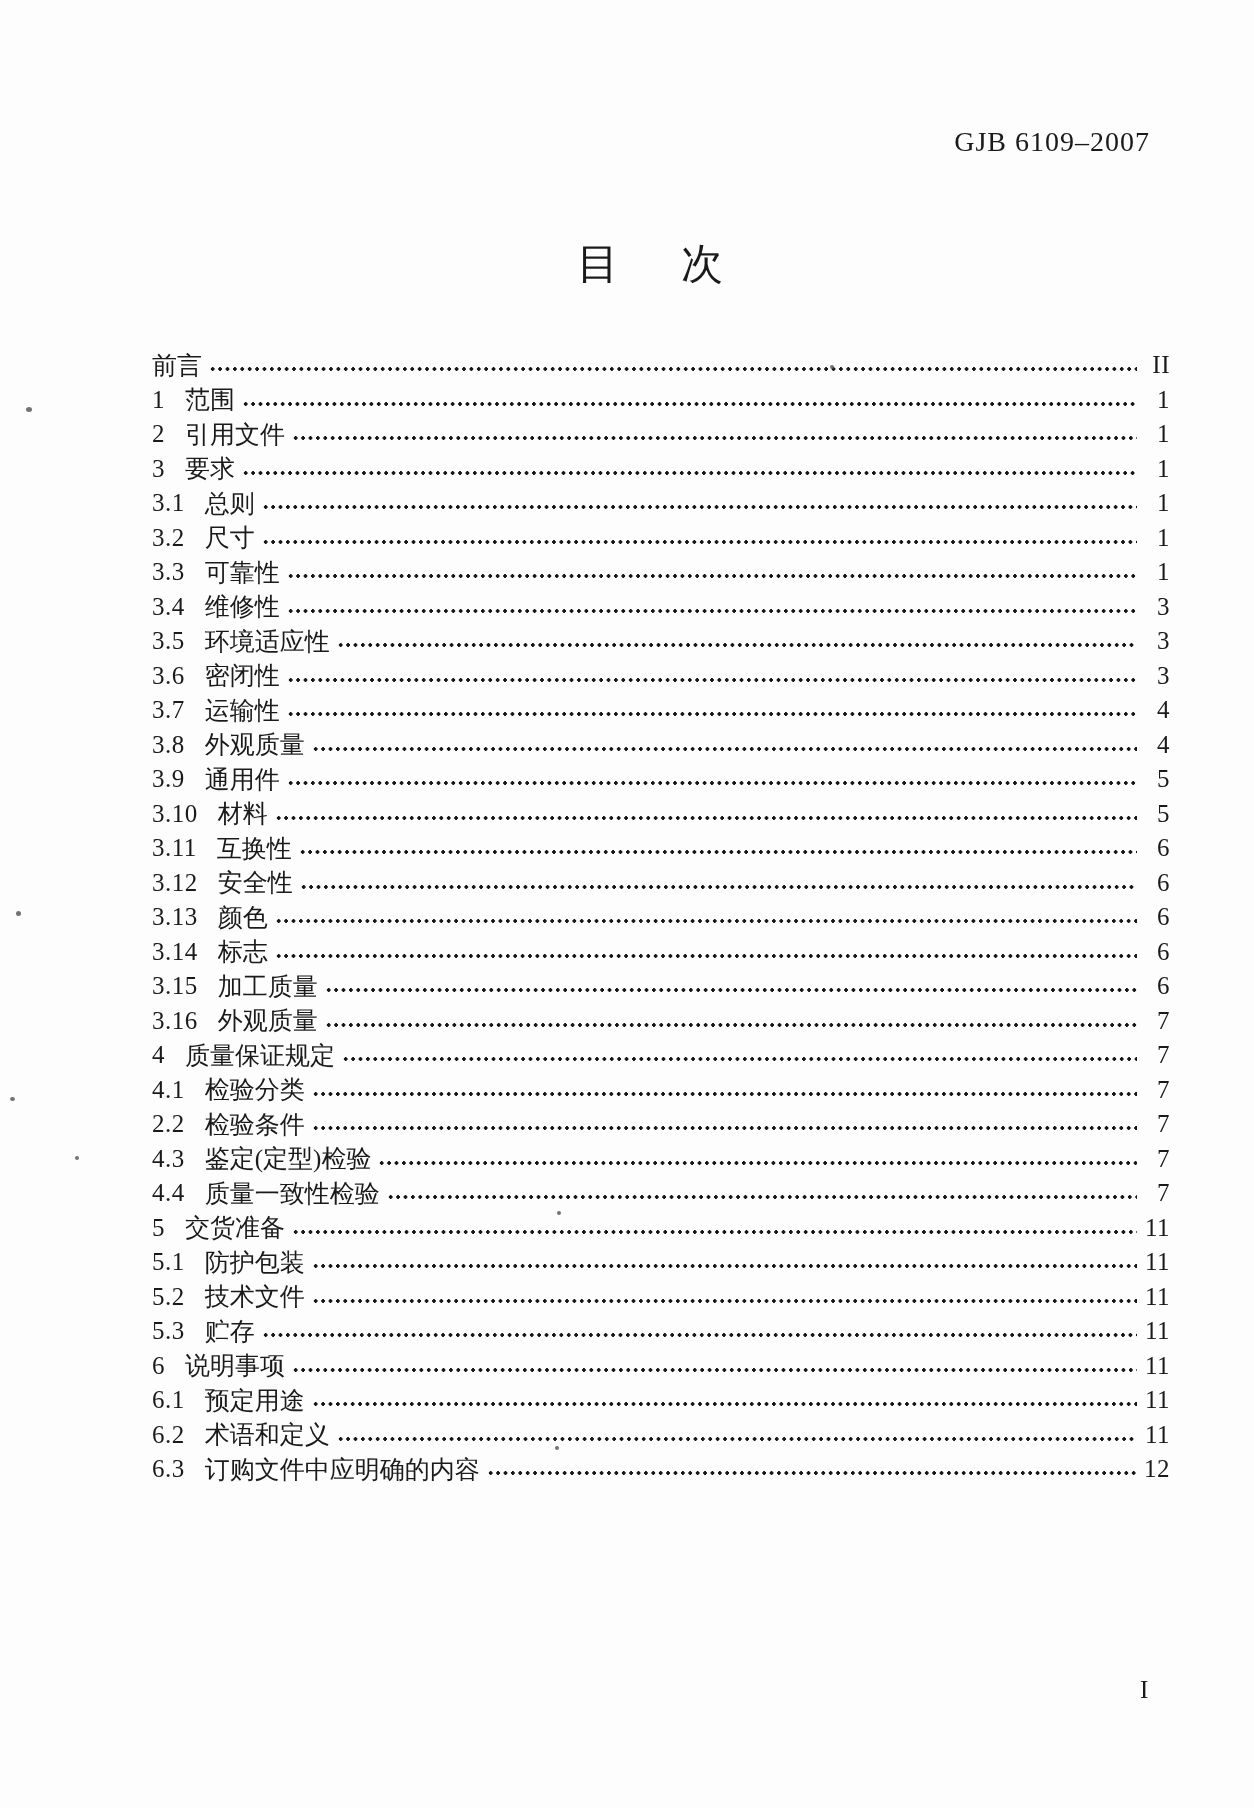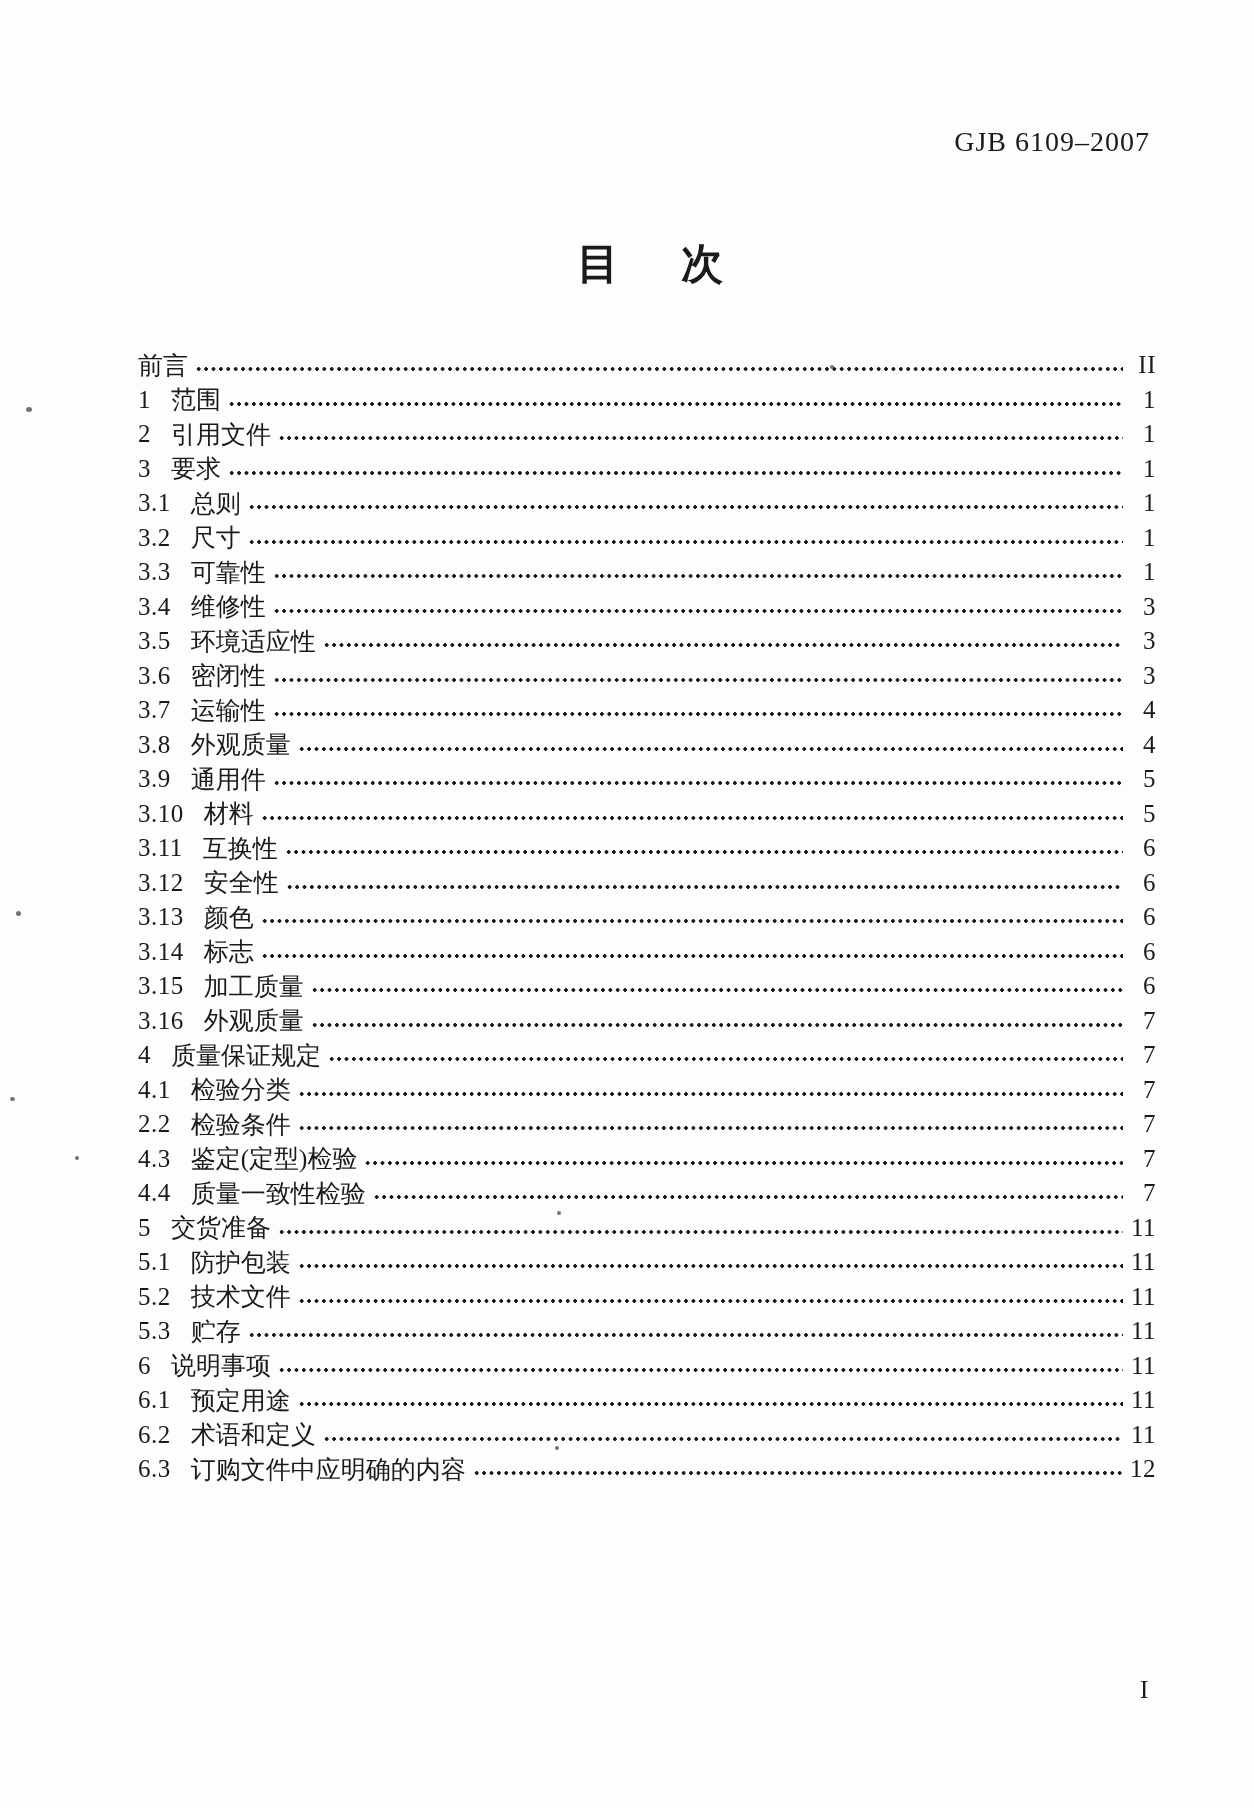"目次" .doc-title { font-weight: bold -> normal }
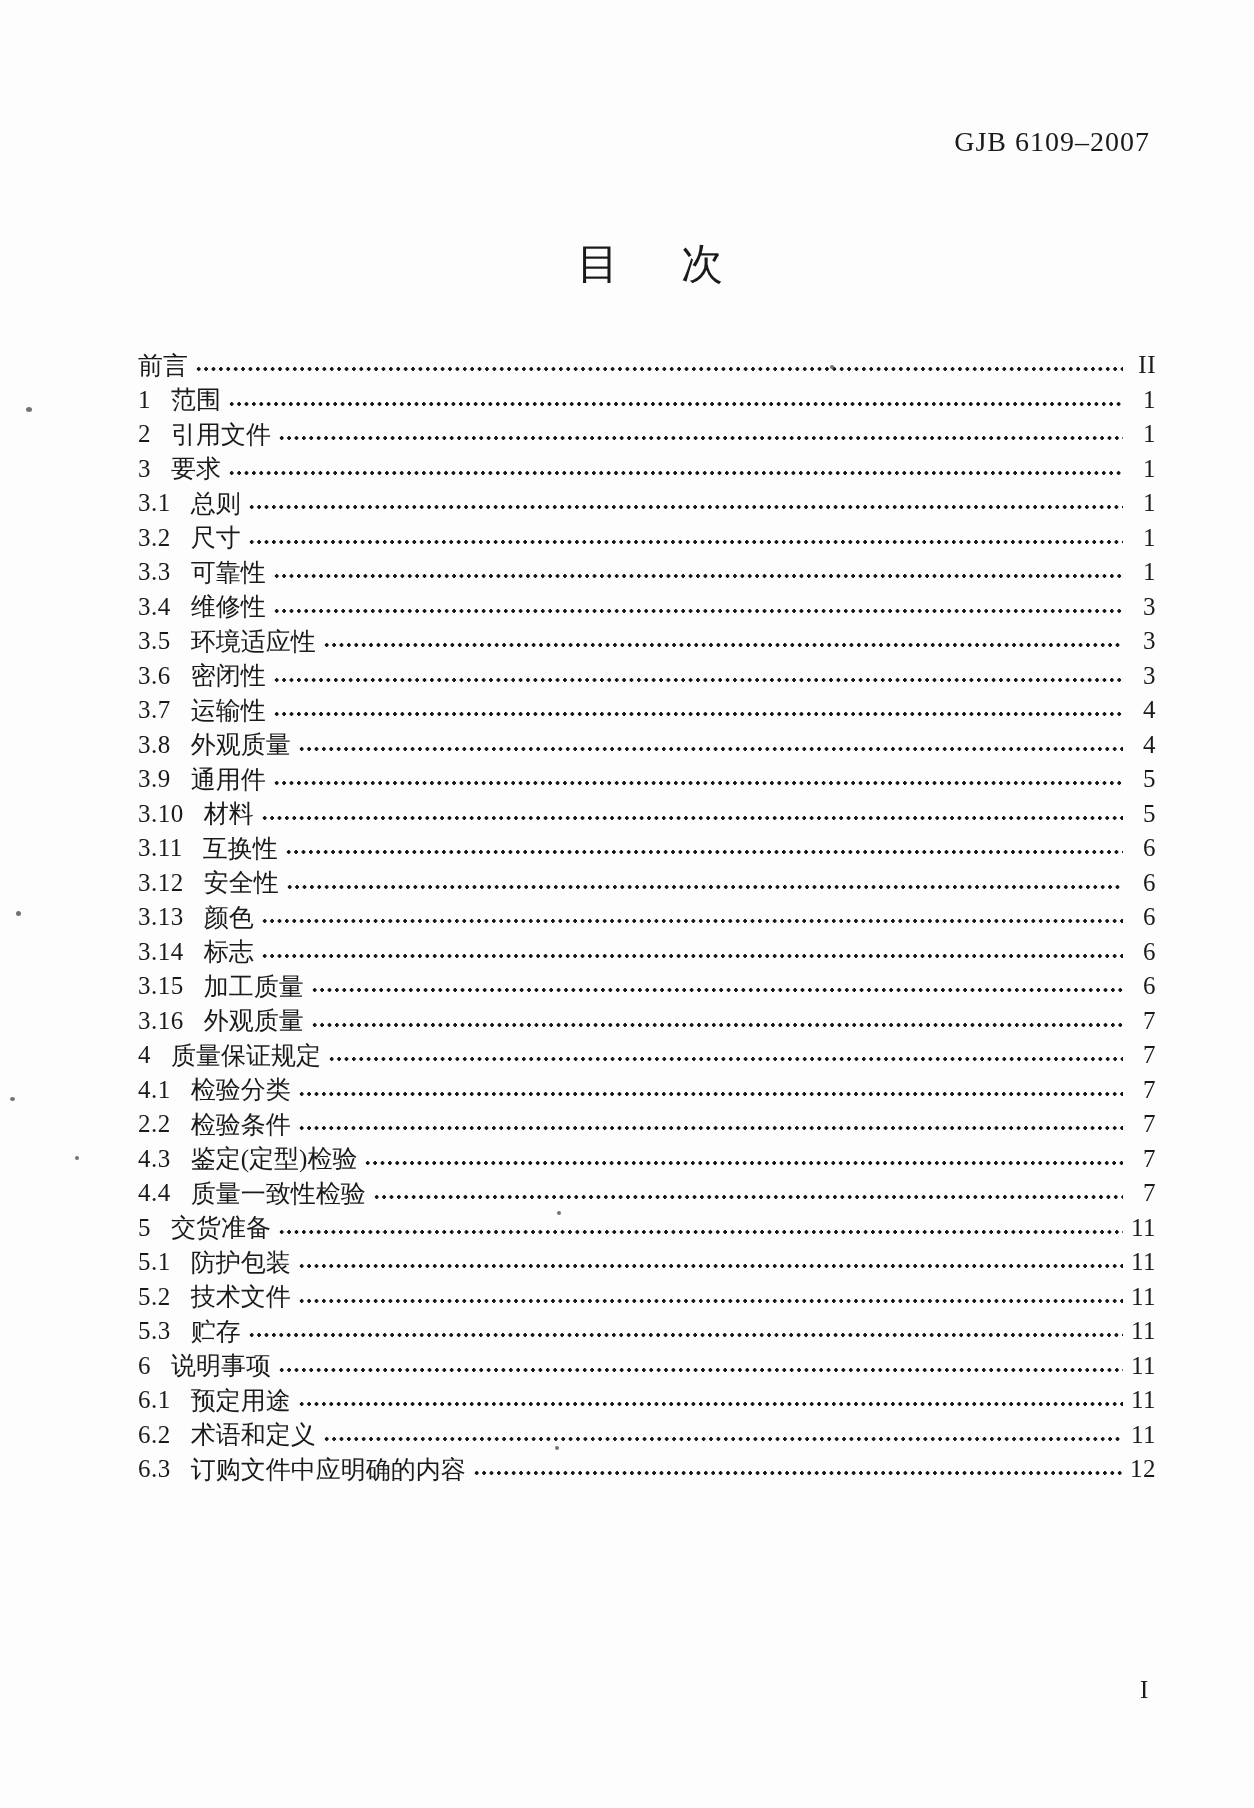"前言" .toc { left: 138px -> 152px }
